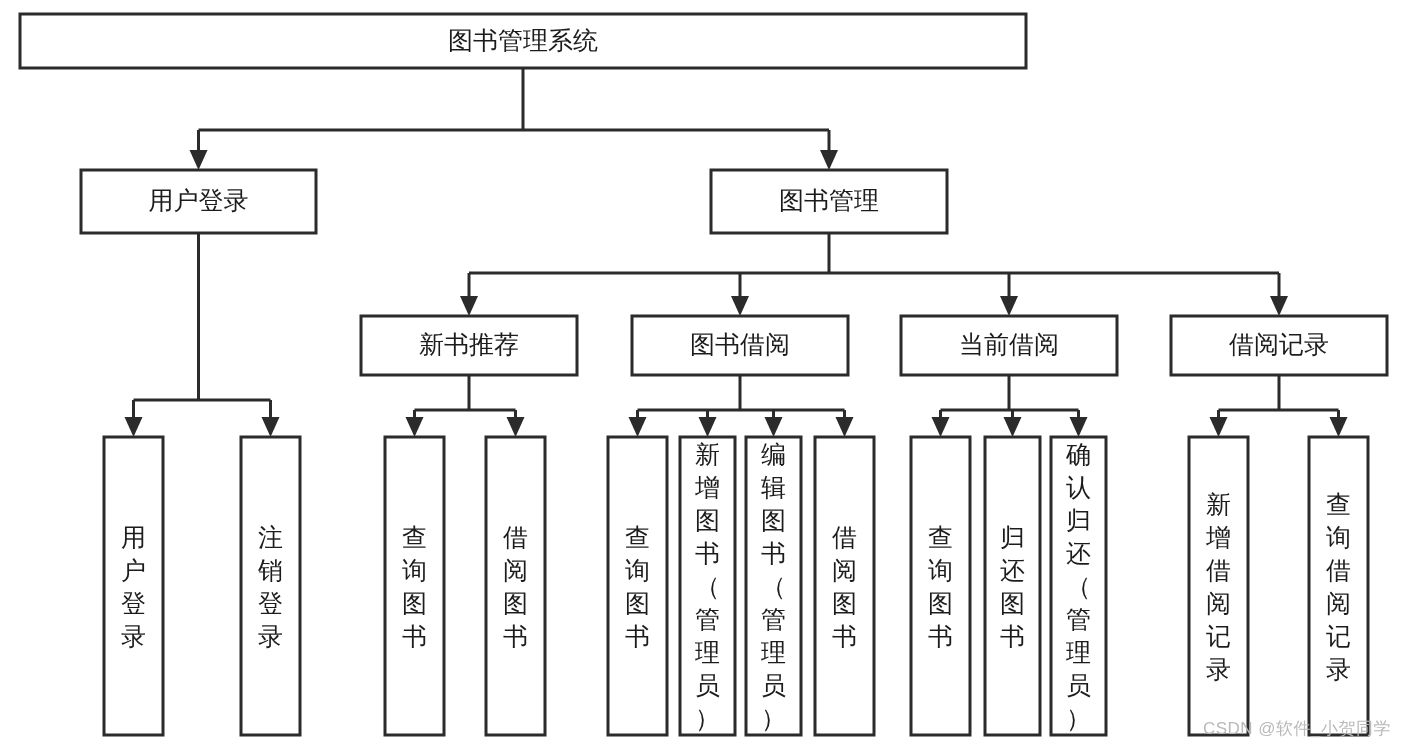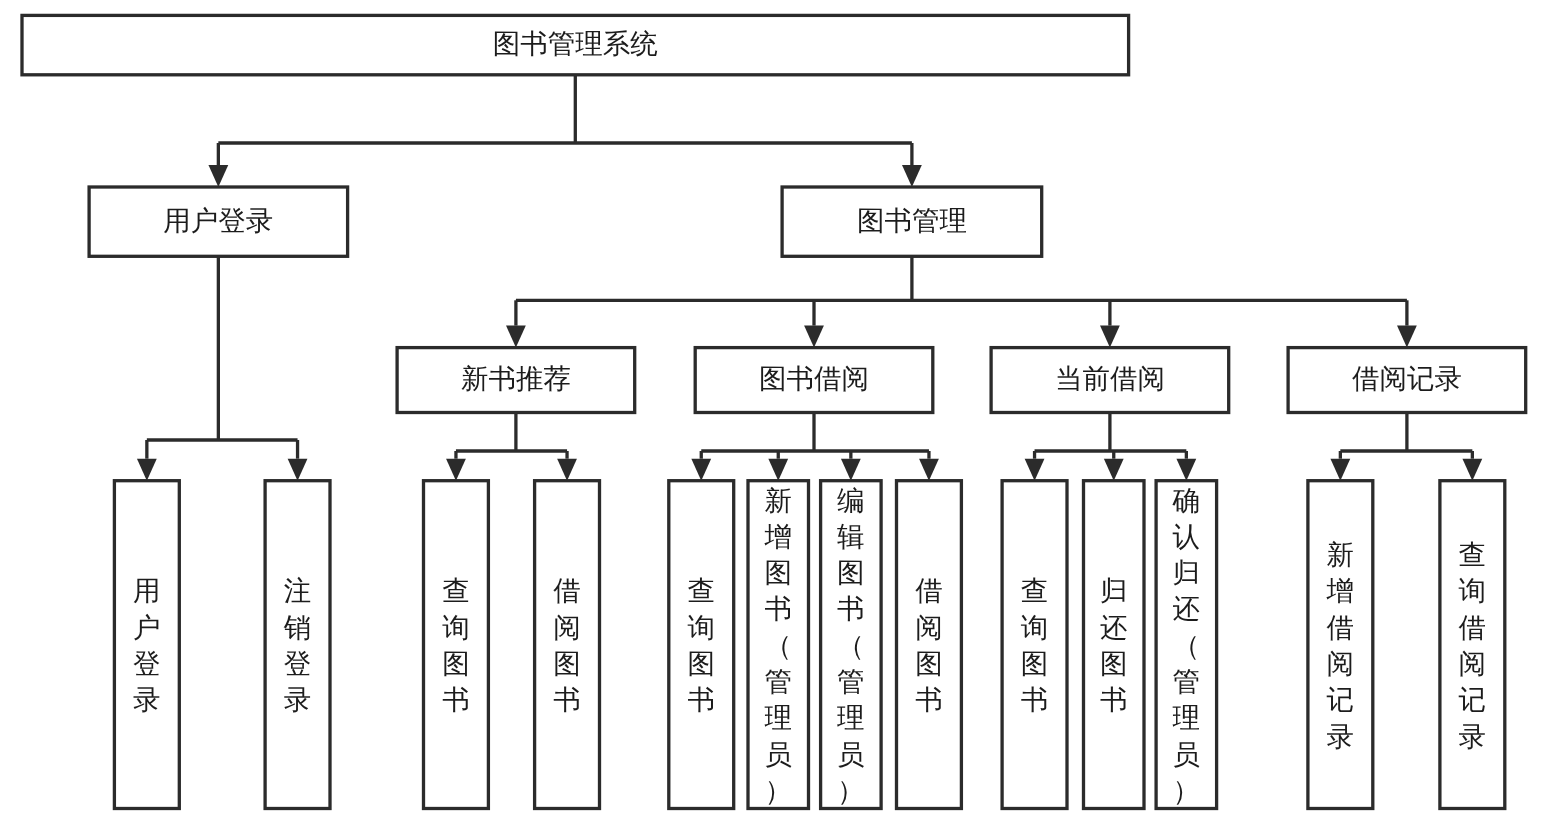"CSDN @软件_小贺同学" div.watermark { html: none -> <div>CSDN @软件_小贺同学</div> }
